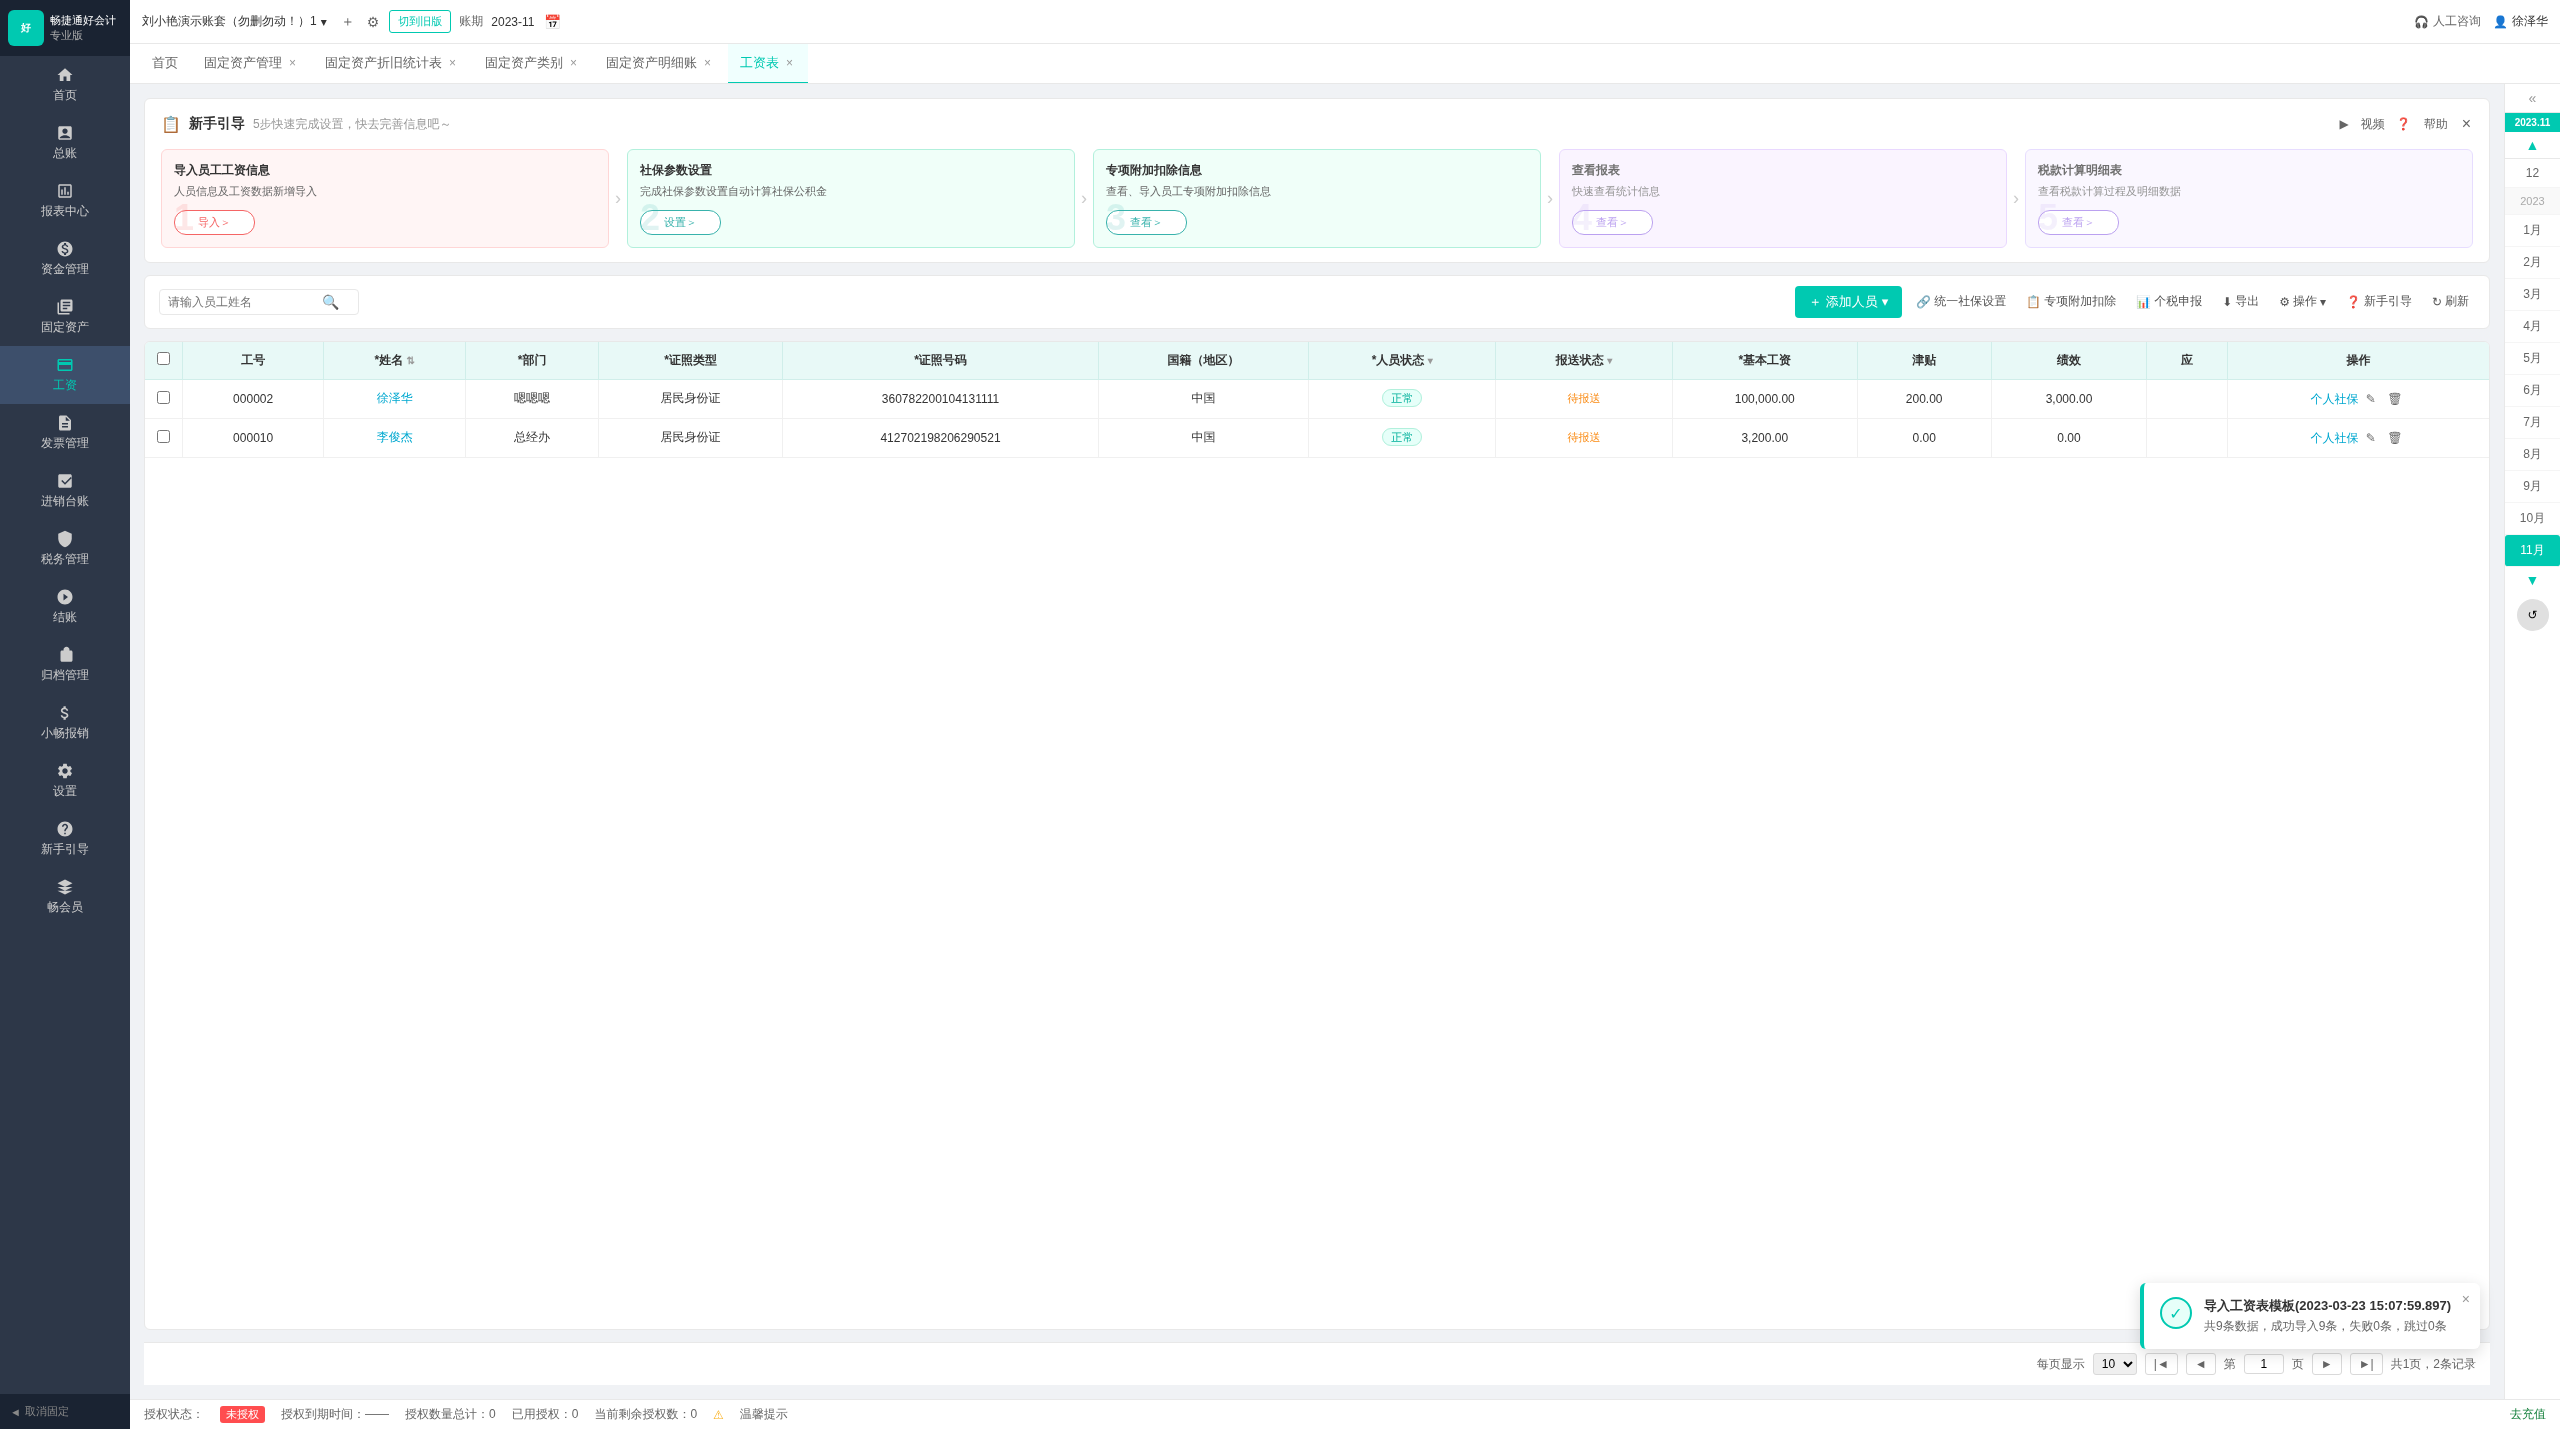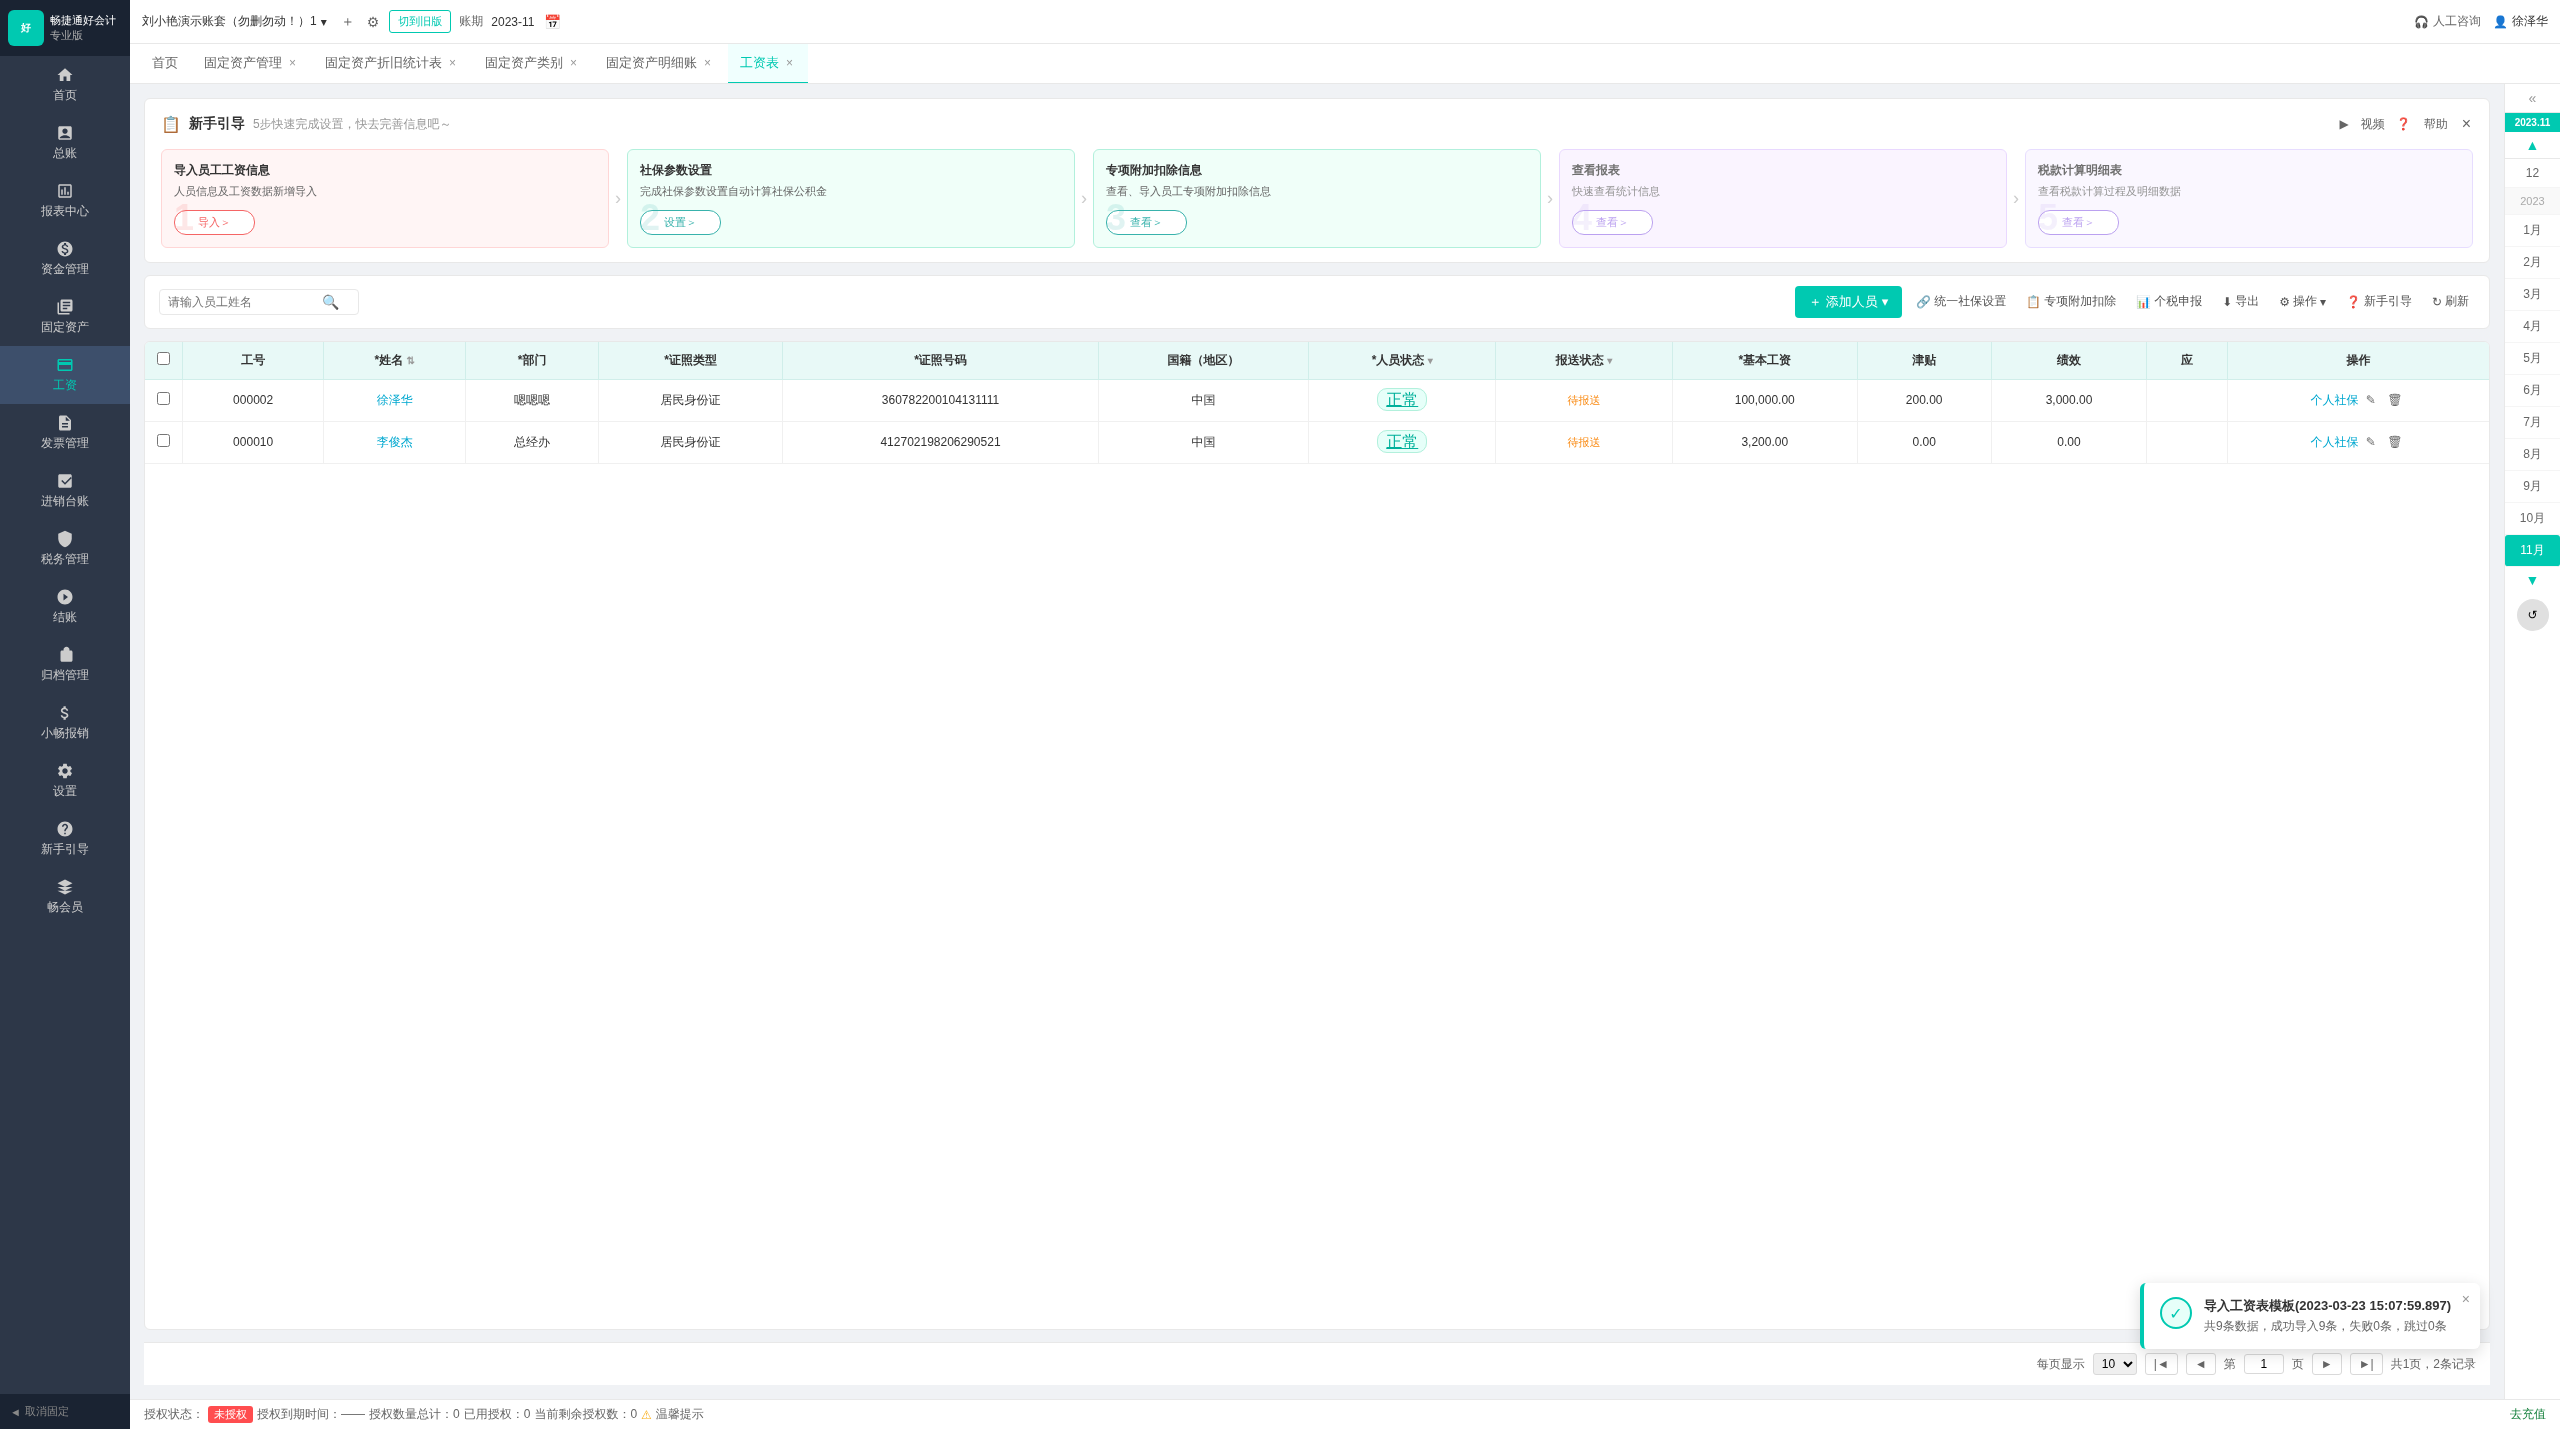"正常" .normal-badge { font-size: 16px -> 11px; text-decoration: underline -> none }
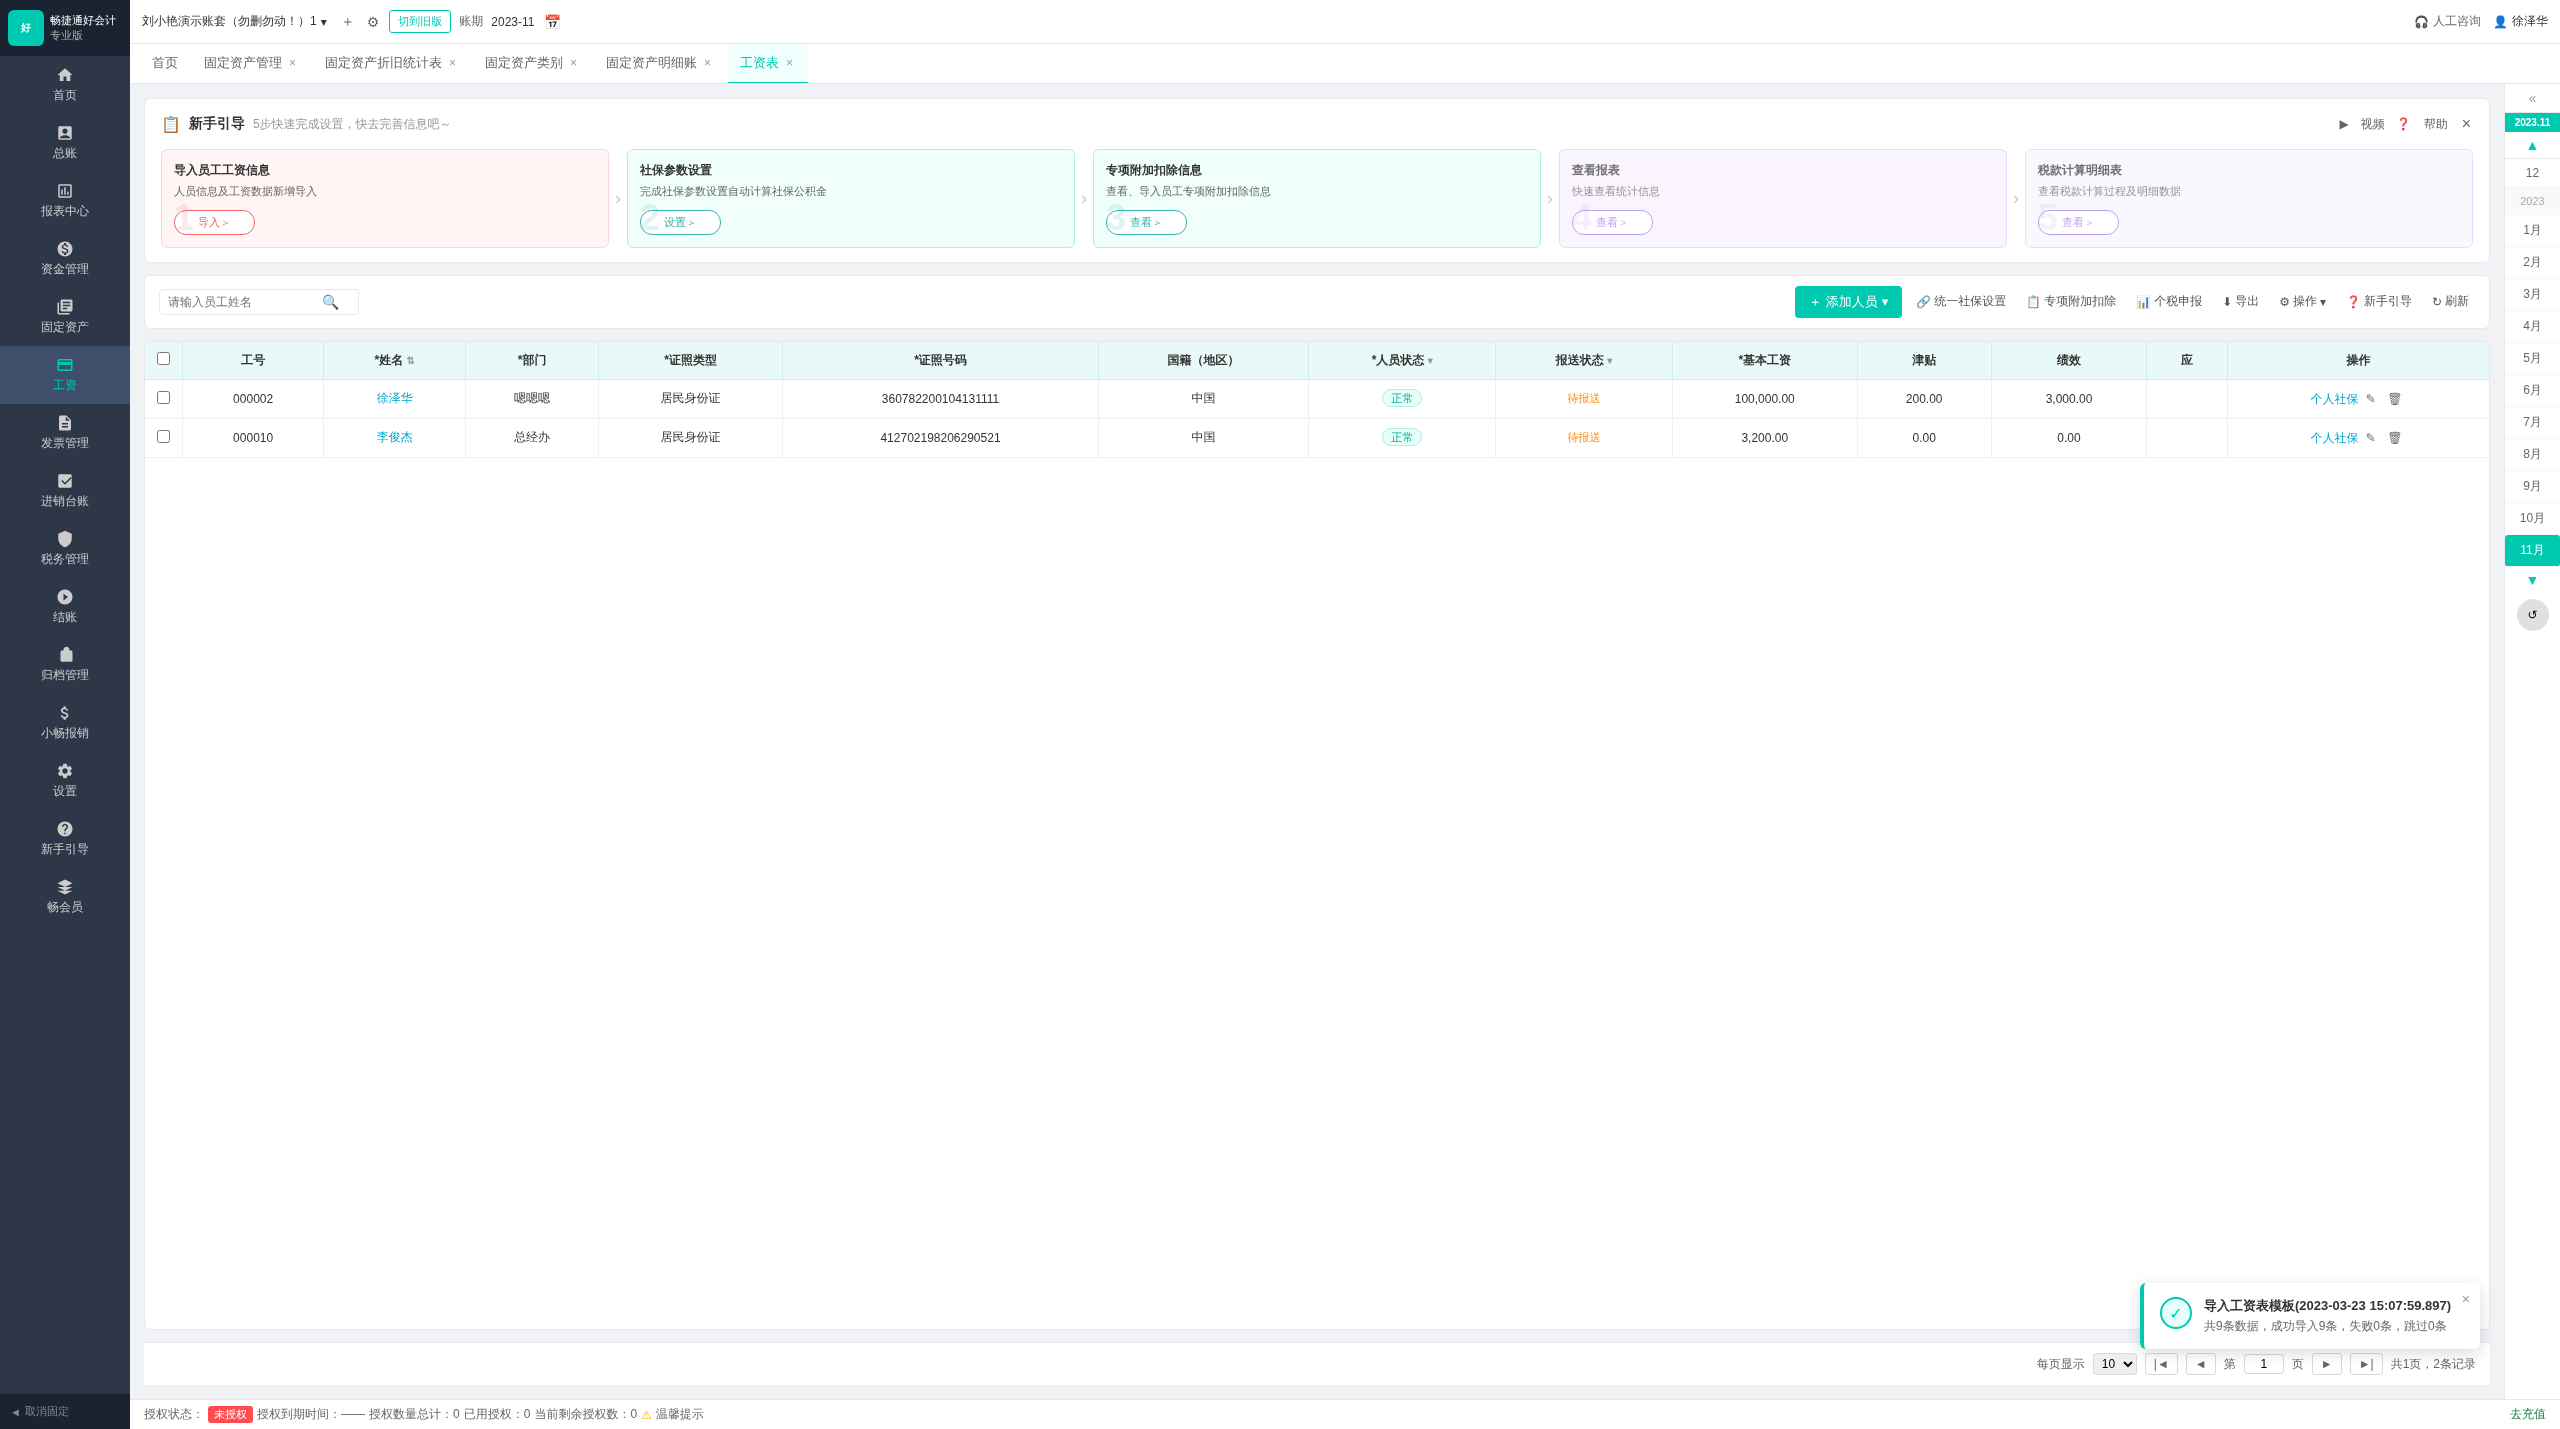"授权状态：" .status-bar { gap: 4px -> 16px }
